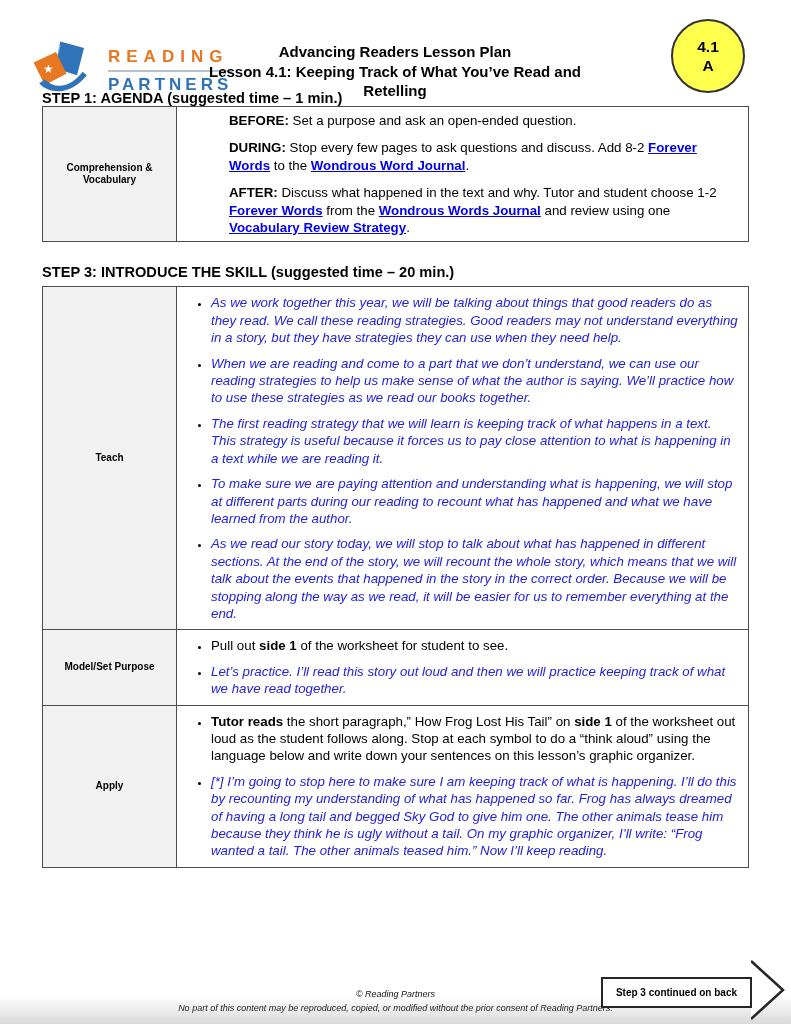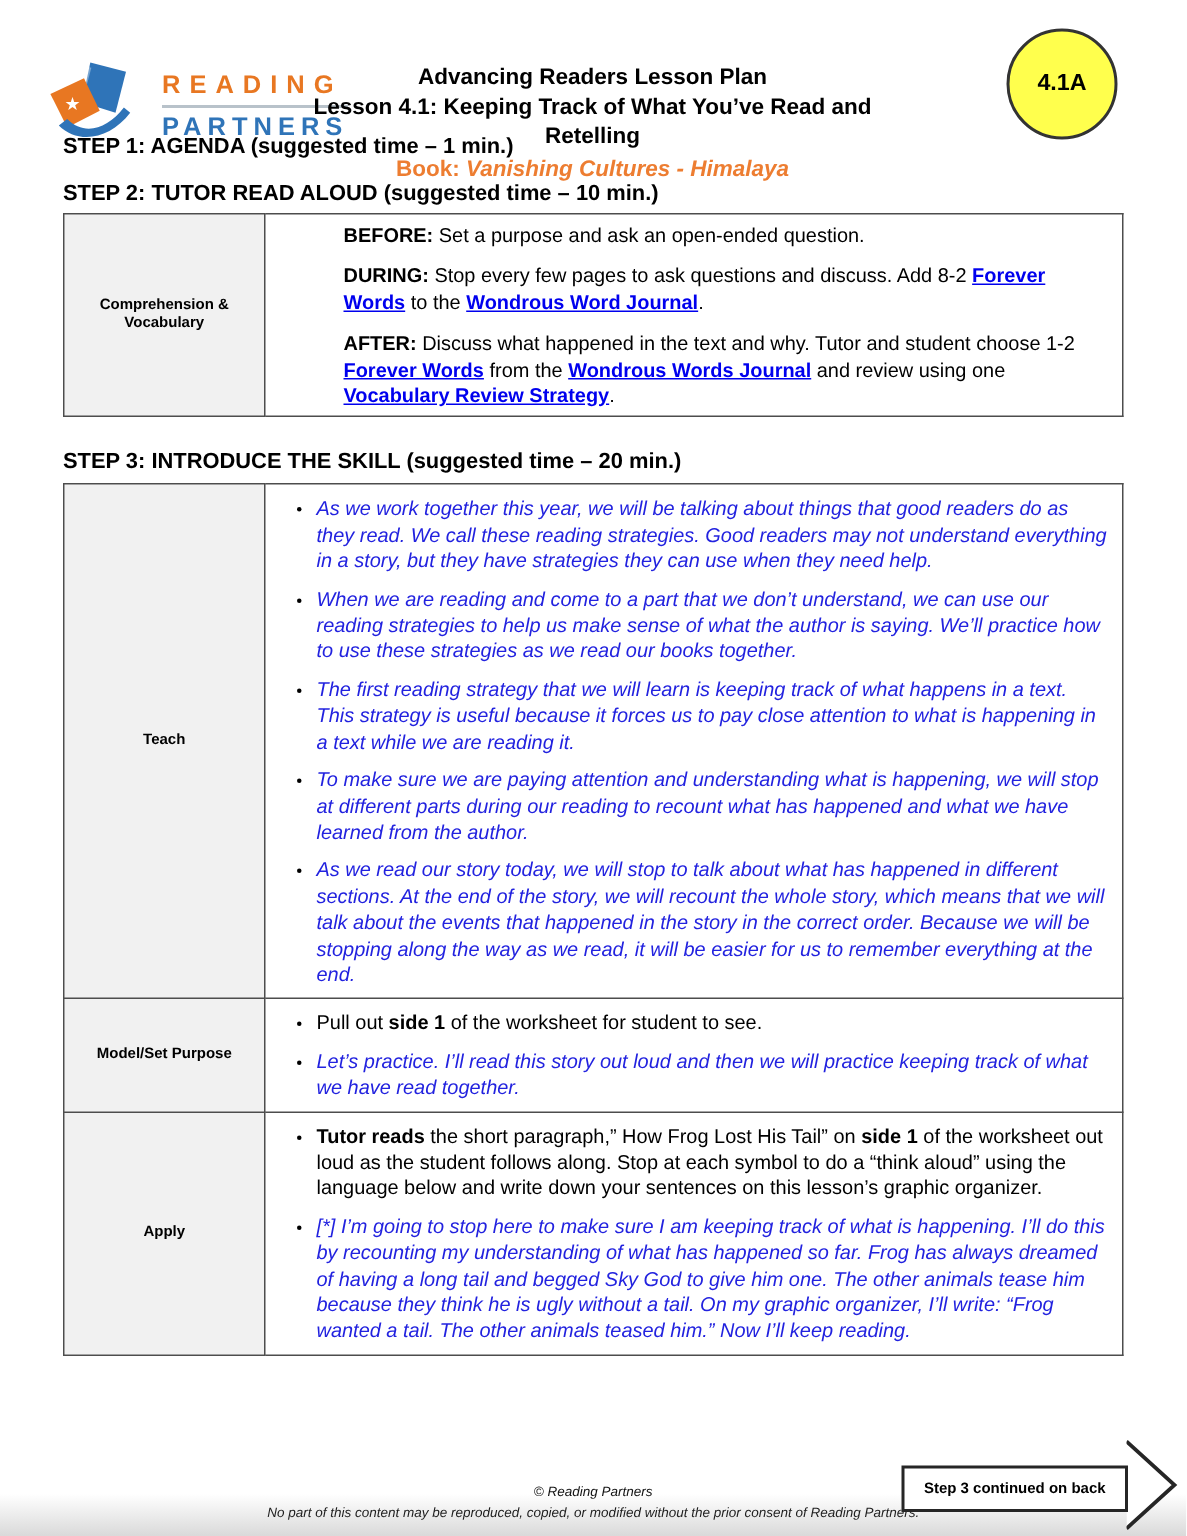"4.1" .badge { flex-direction: row -> column }
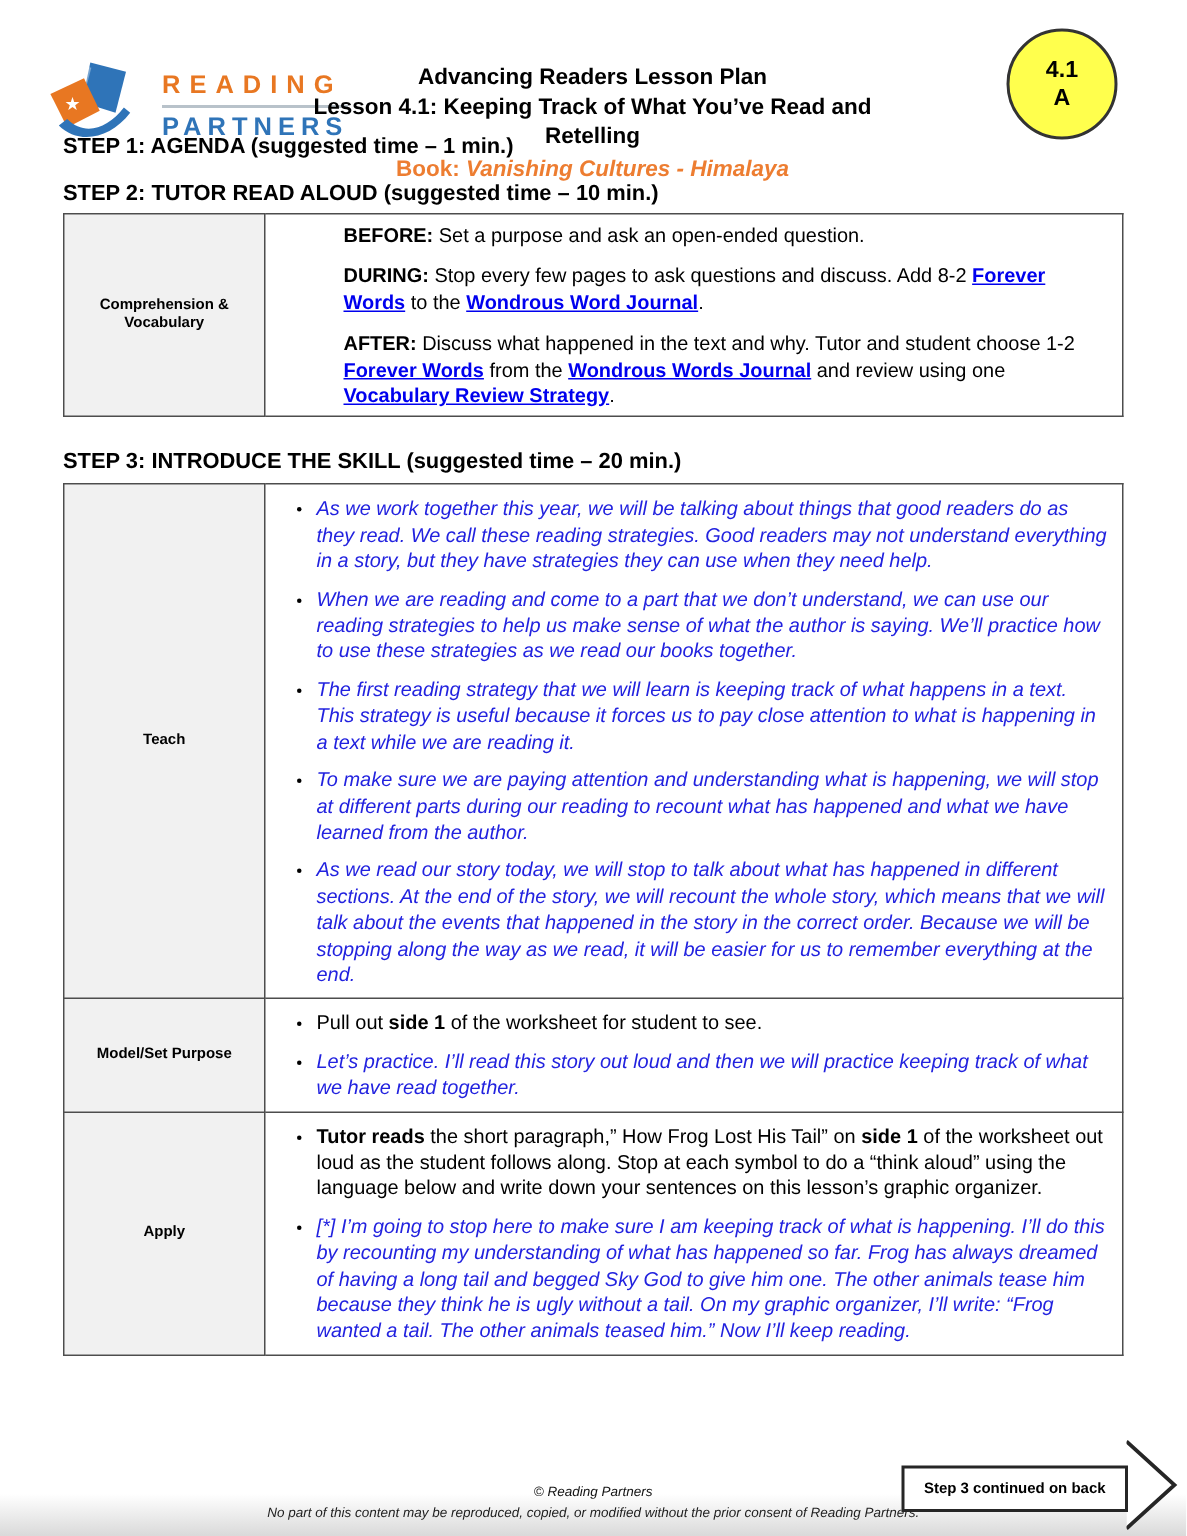"STEP 2: TUTOR READ ALOUD" h3.step-h { html: <h3>STEP 2: TUTOR READ ALOUD (suggested time – 10 min.)</h3> -> none }
